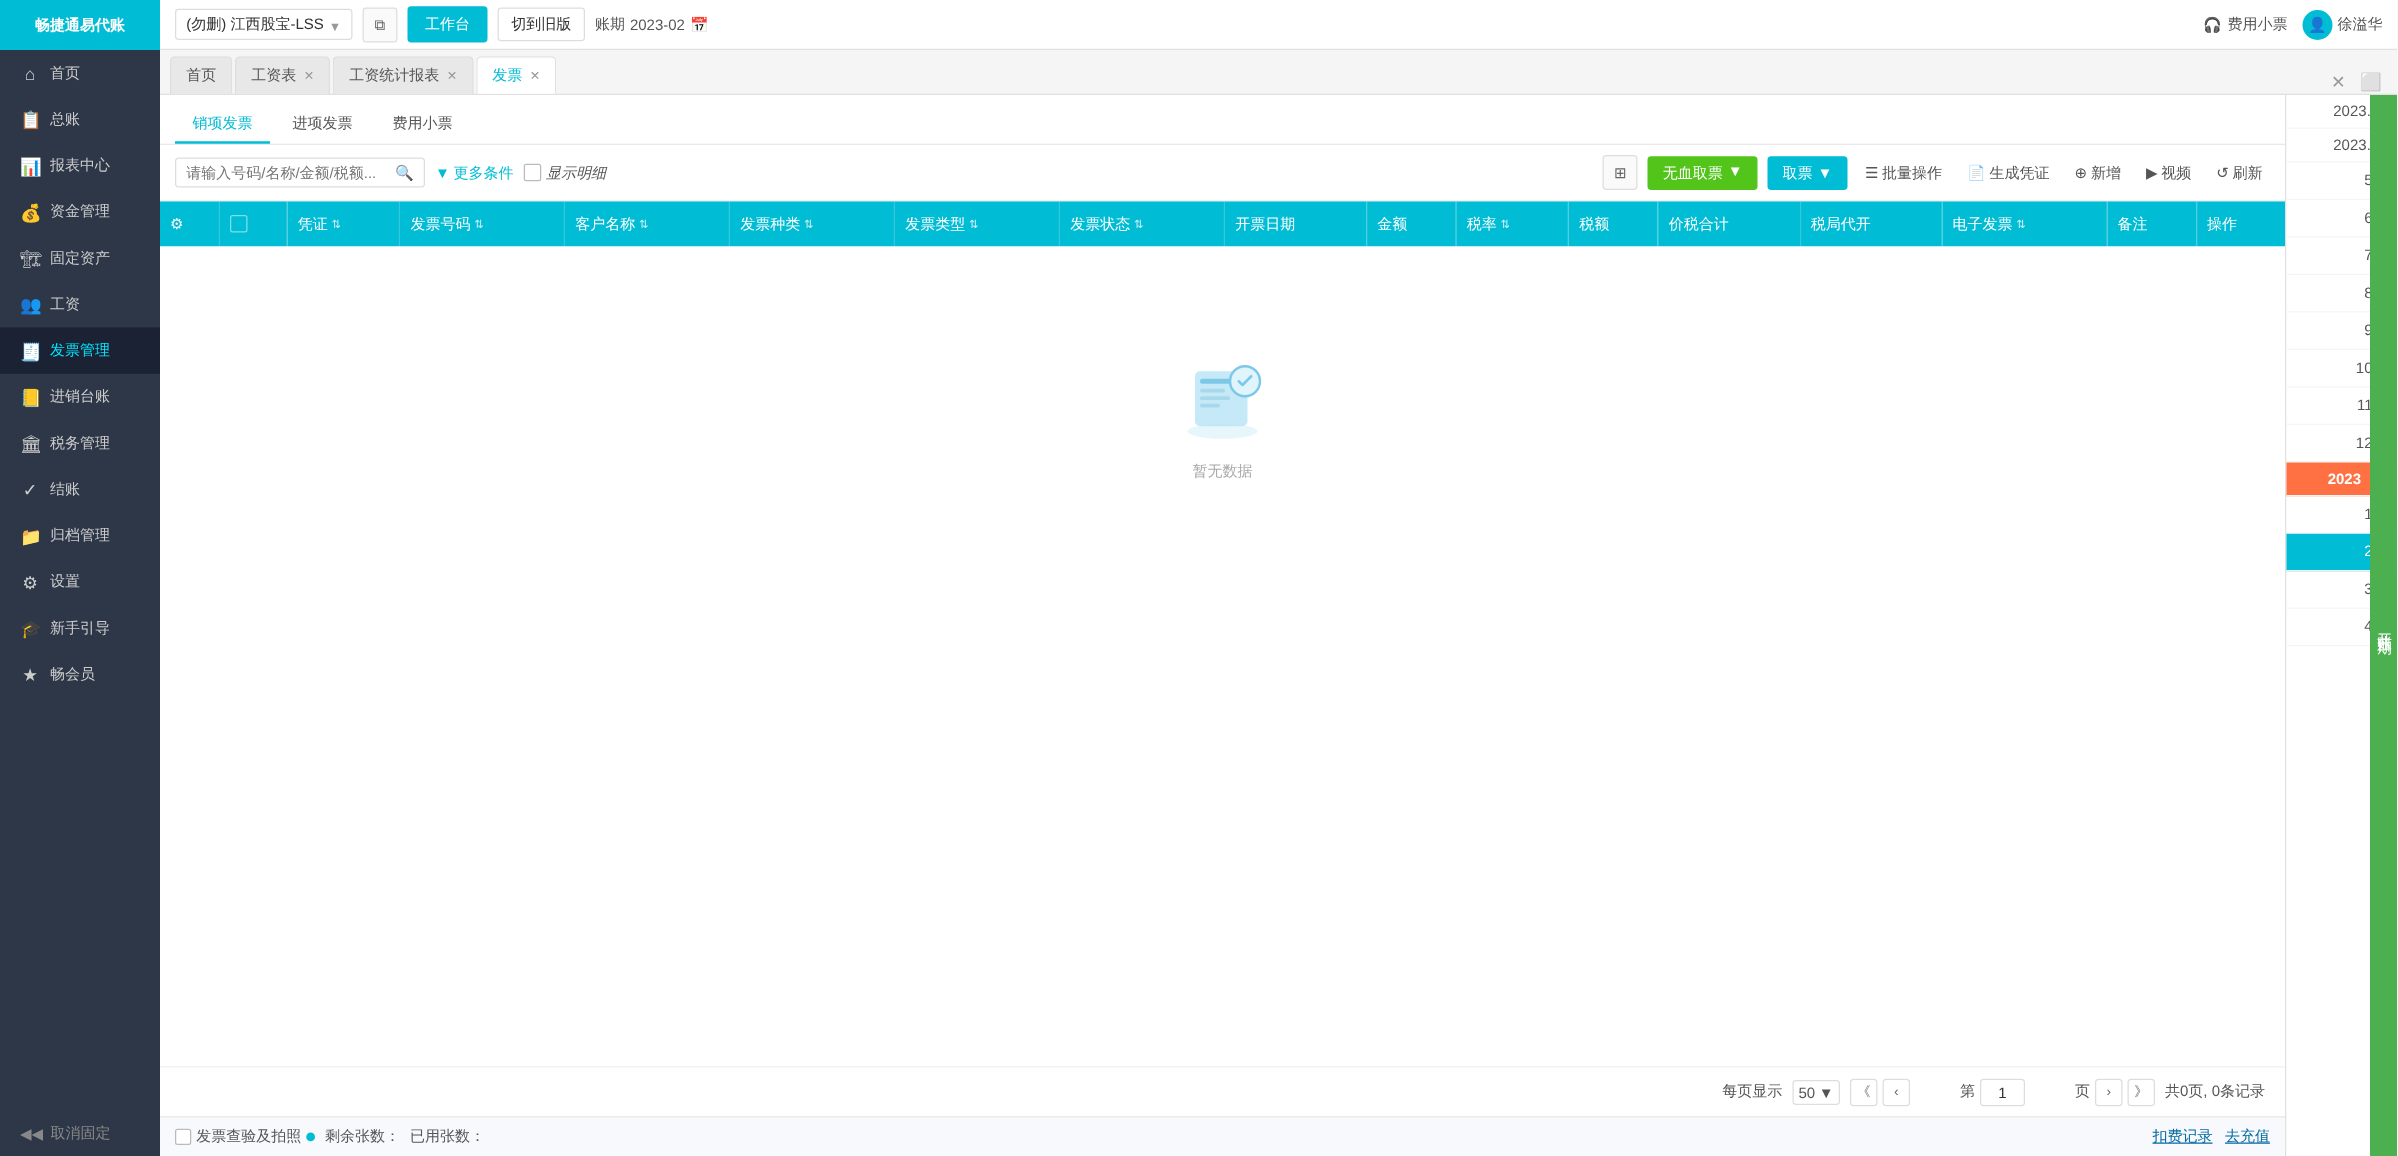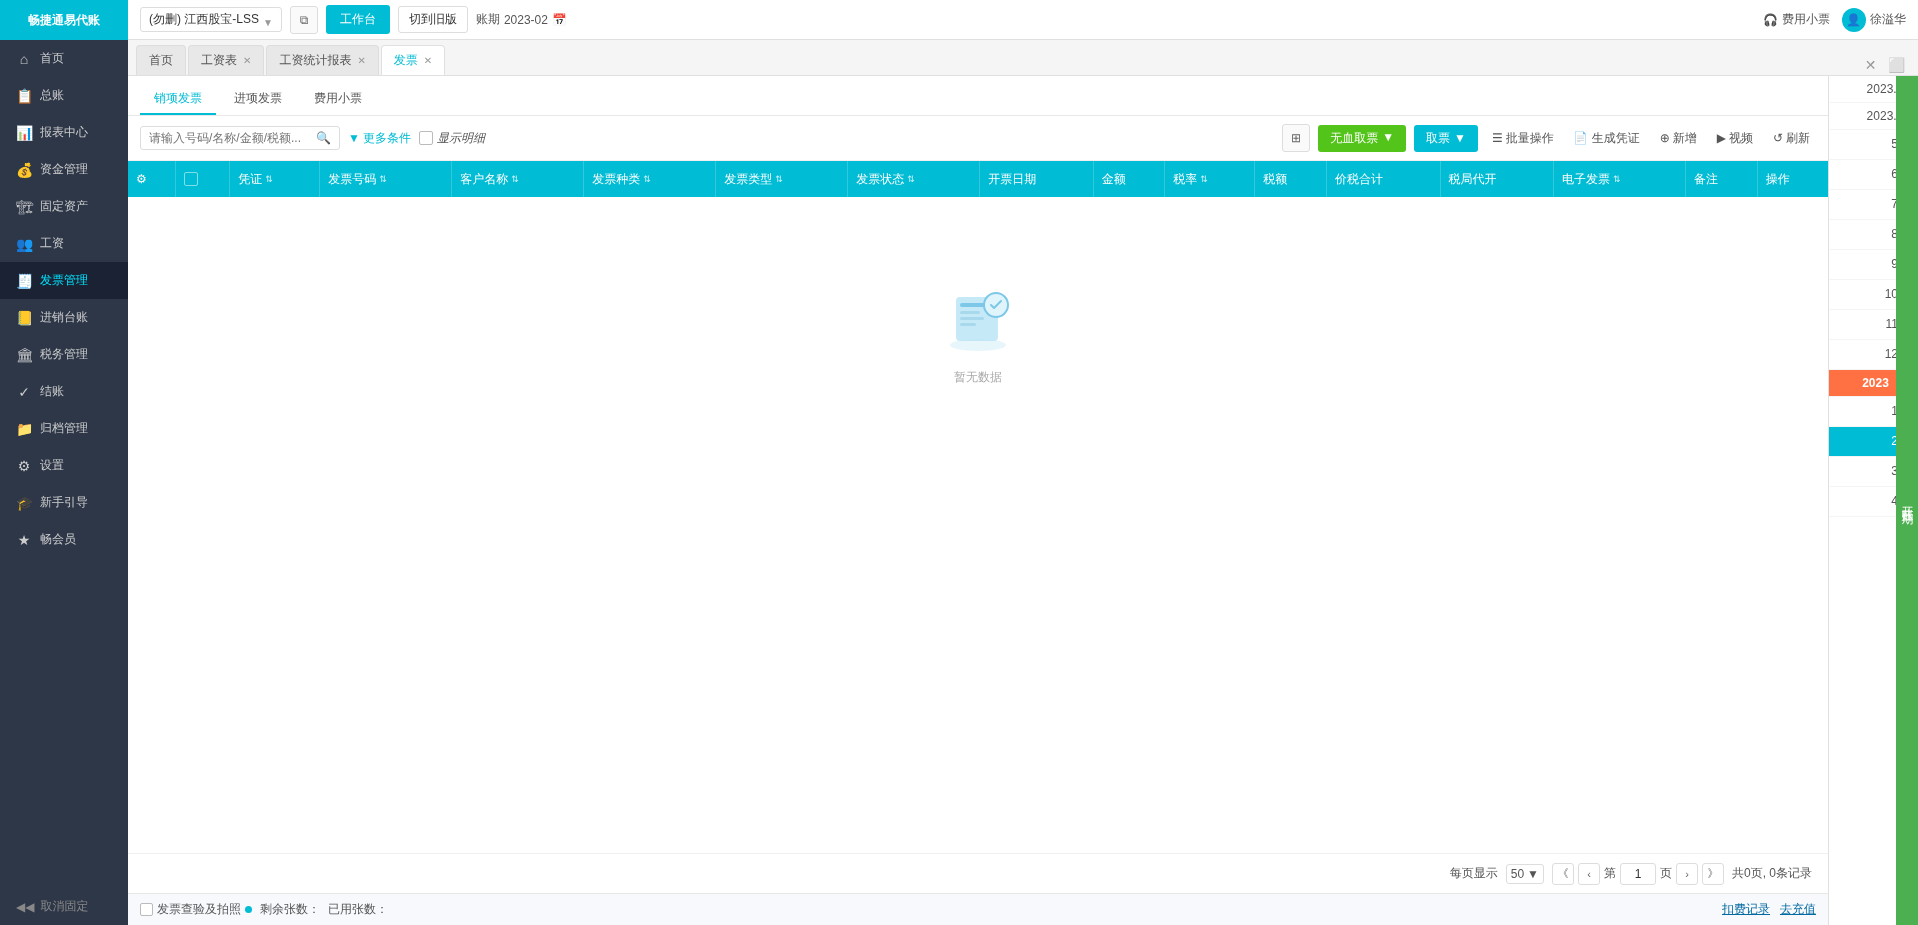"每页显示" .pagination-text { margin-left: none -> 36px }
